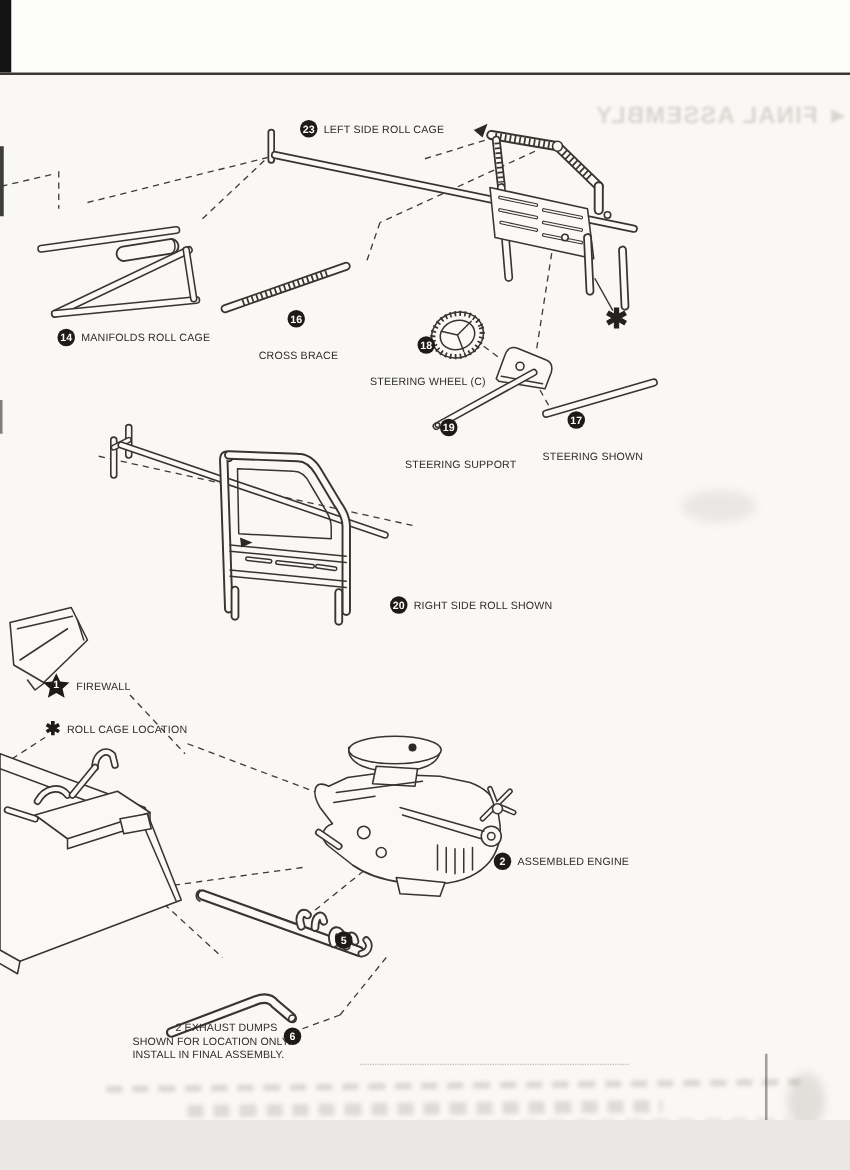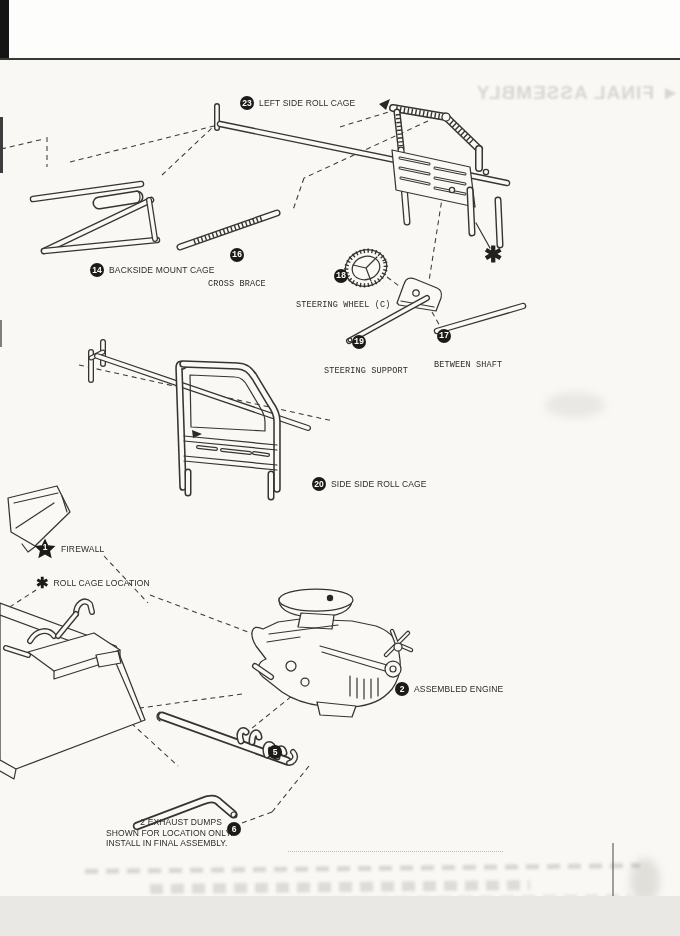"16" .stack { font-family: Liberation Mono, monospace -> none }
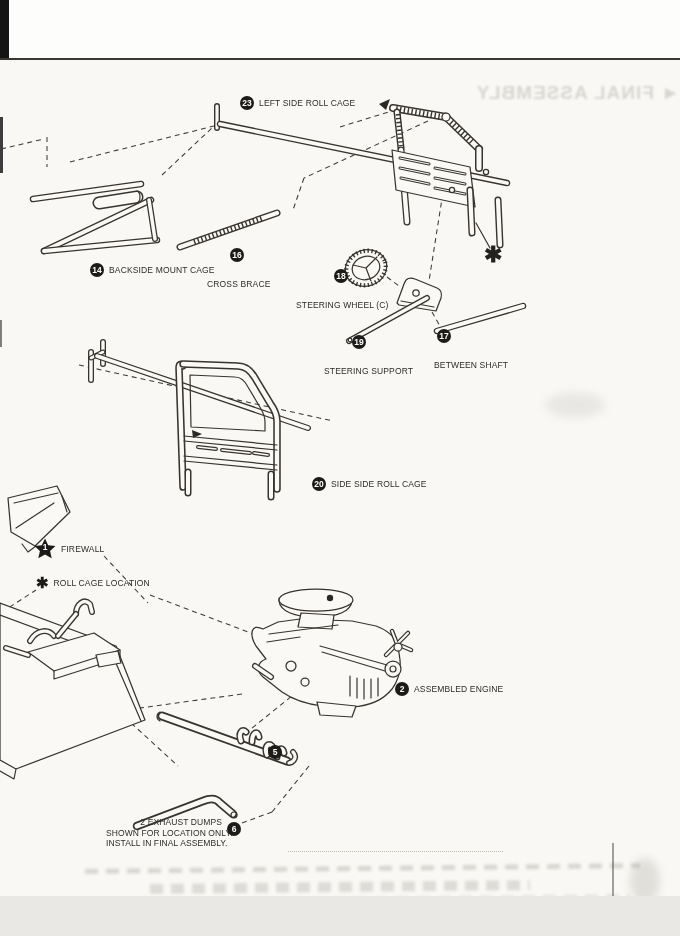"14" div.callout { margin-left: 44px -> none }
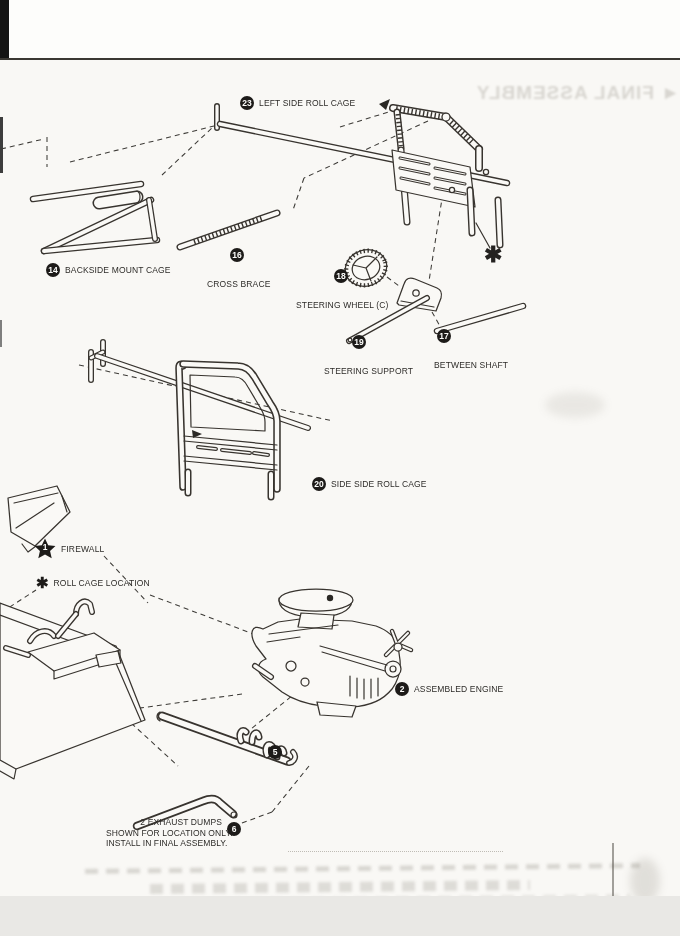"BACKSIDE MOUNT CAGE" span.clabel { text: BACKSIDE MOUNT -> MANIFOLDS ROLL }
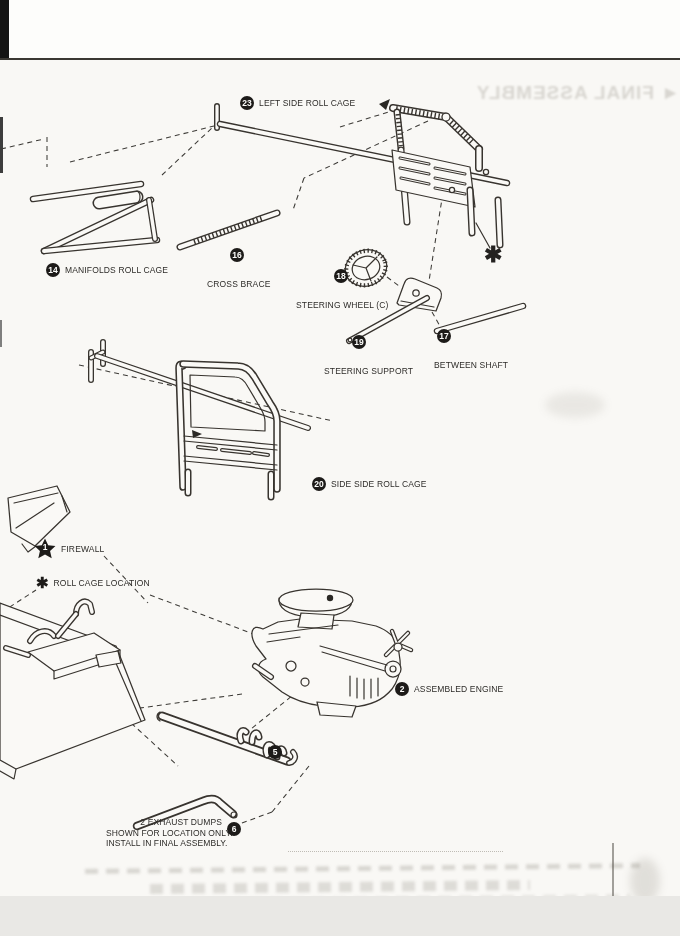"17" span.badge { margin-left: 3px -> 20px }
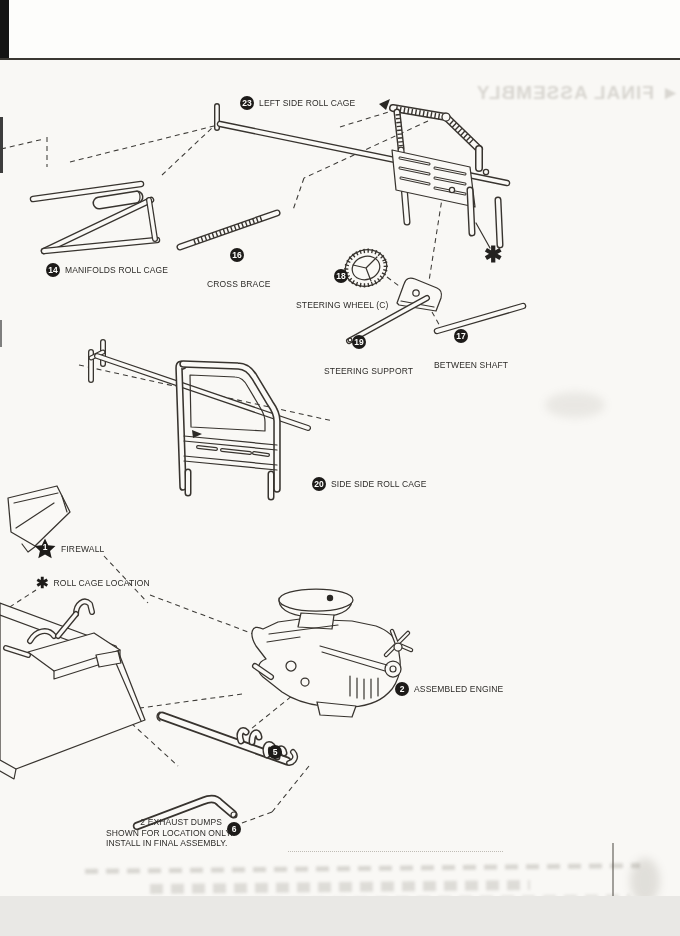"BETWEEN SHAFT" span.clabel { text: BETWEEN SHAFT -> STEERING SHOWN }
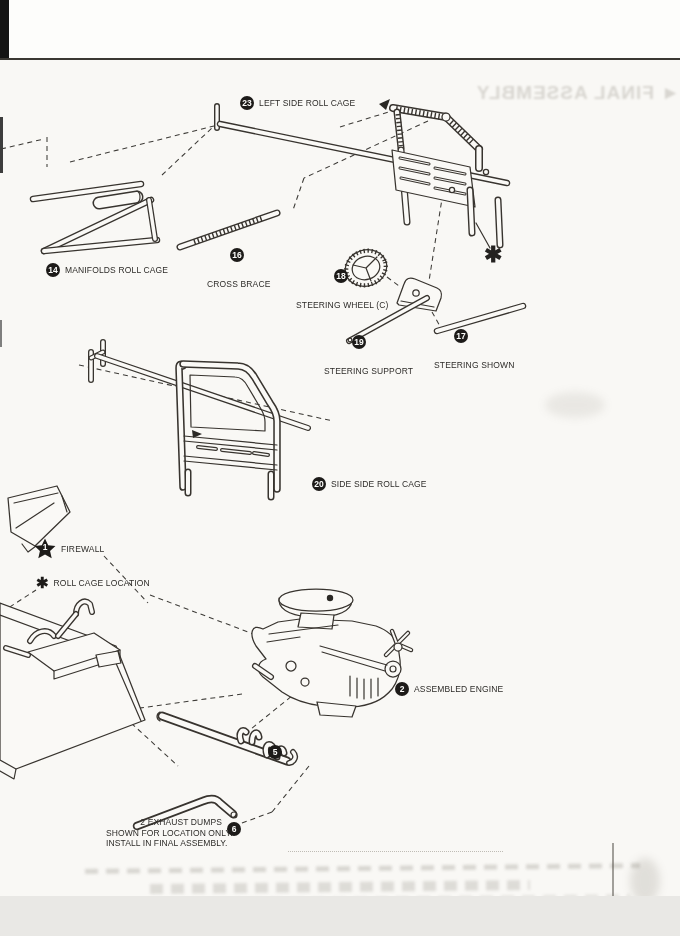"SIDE SIDE ROLL CAGE" span.clabel { text: SIDE SIDE ROLL CAGE -> RIGHT SIDE ROLL SHOWN }
